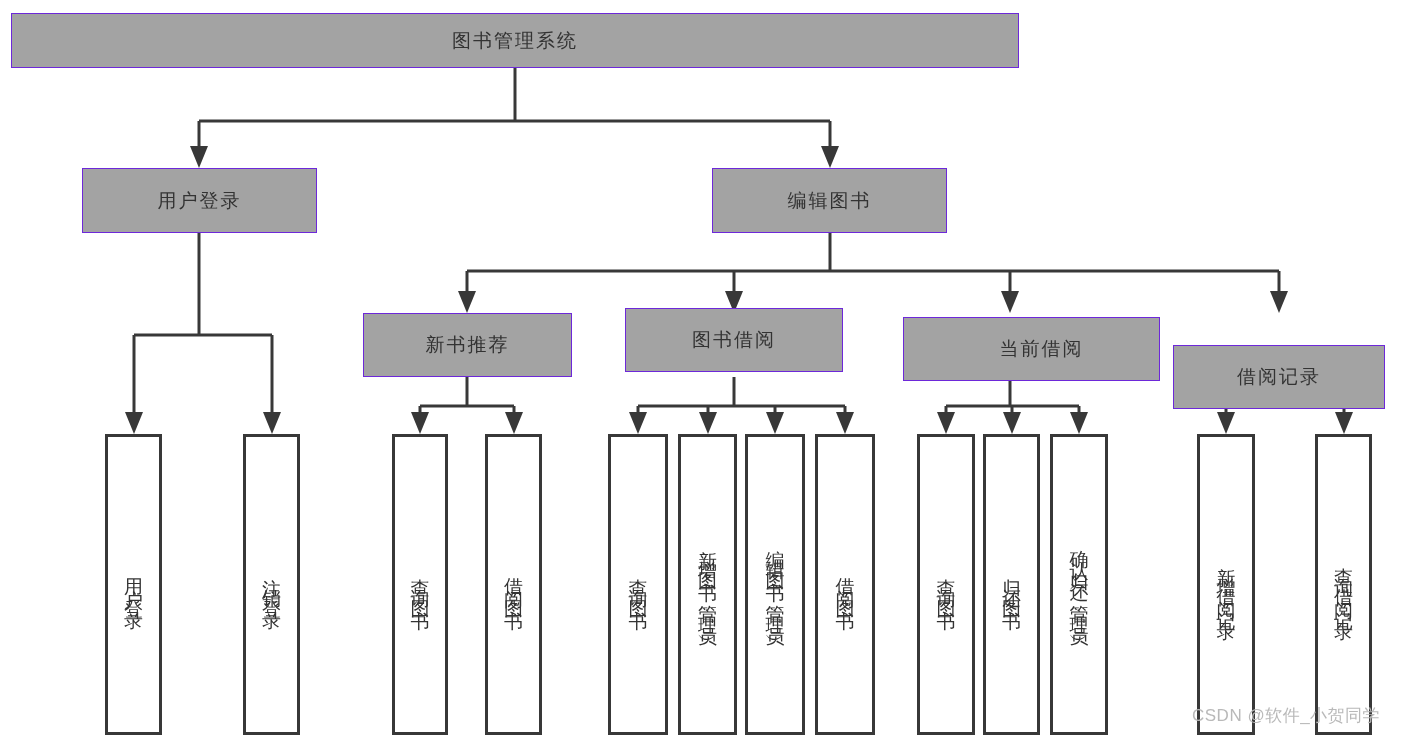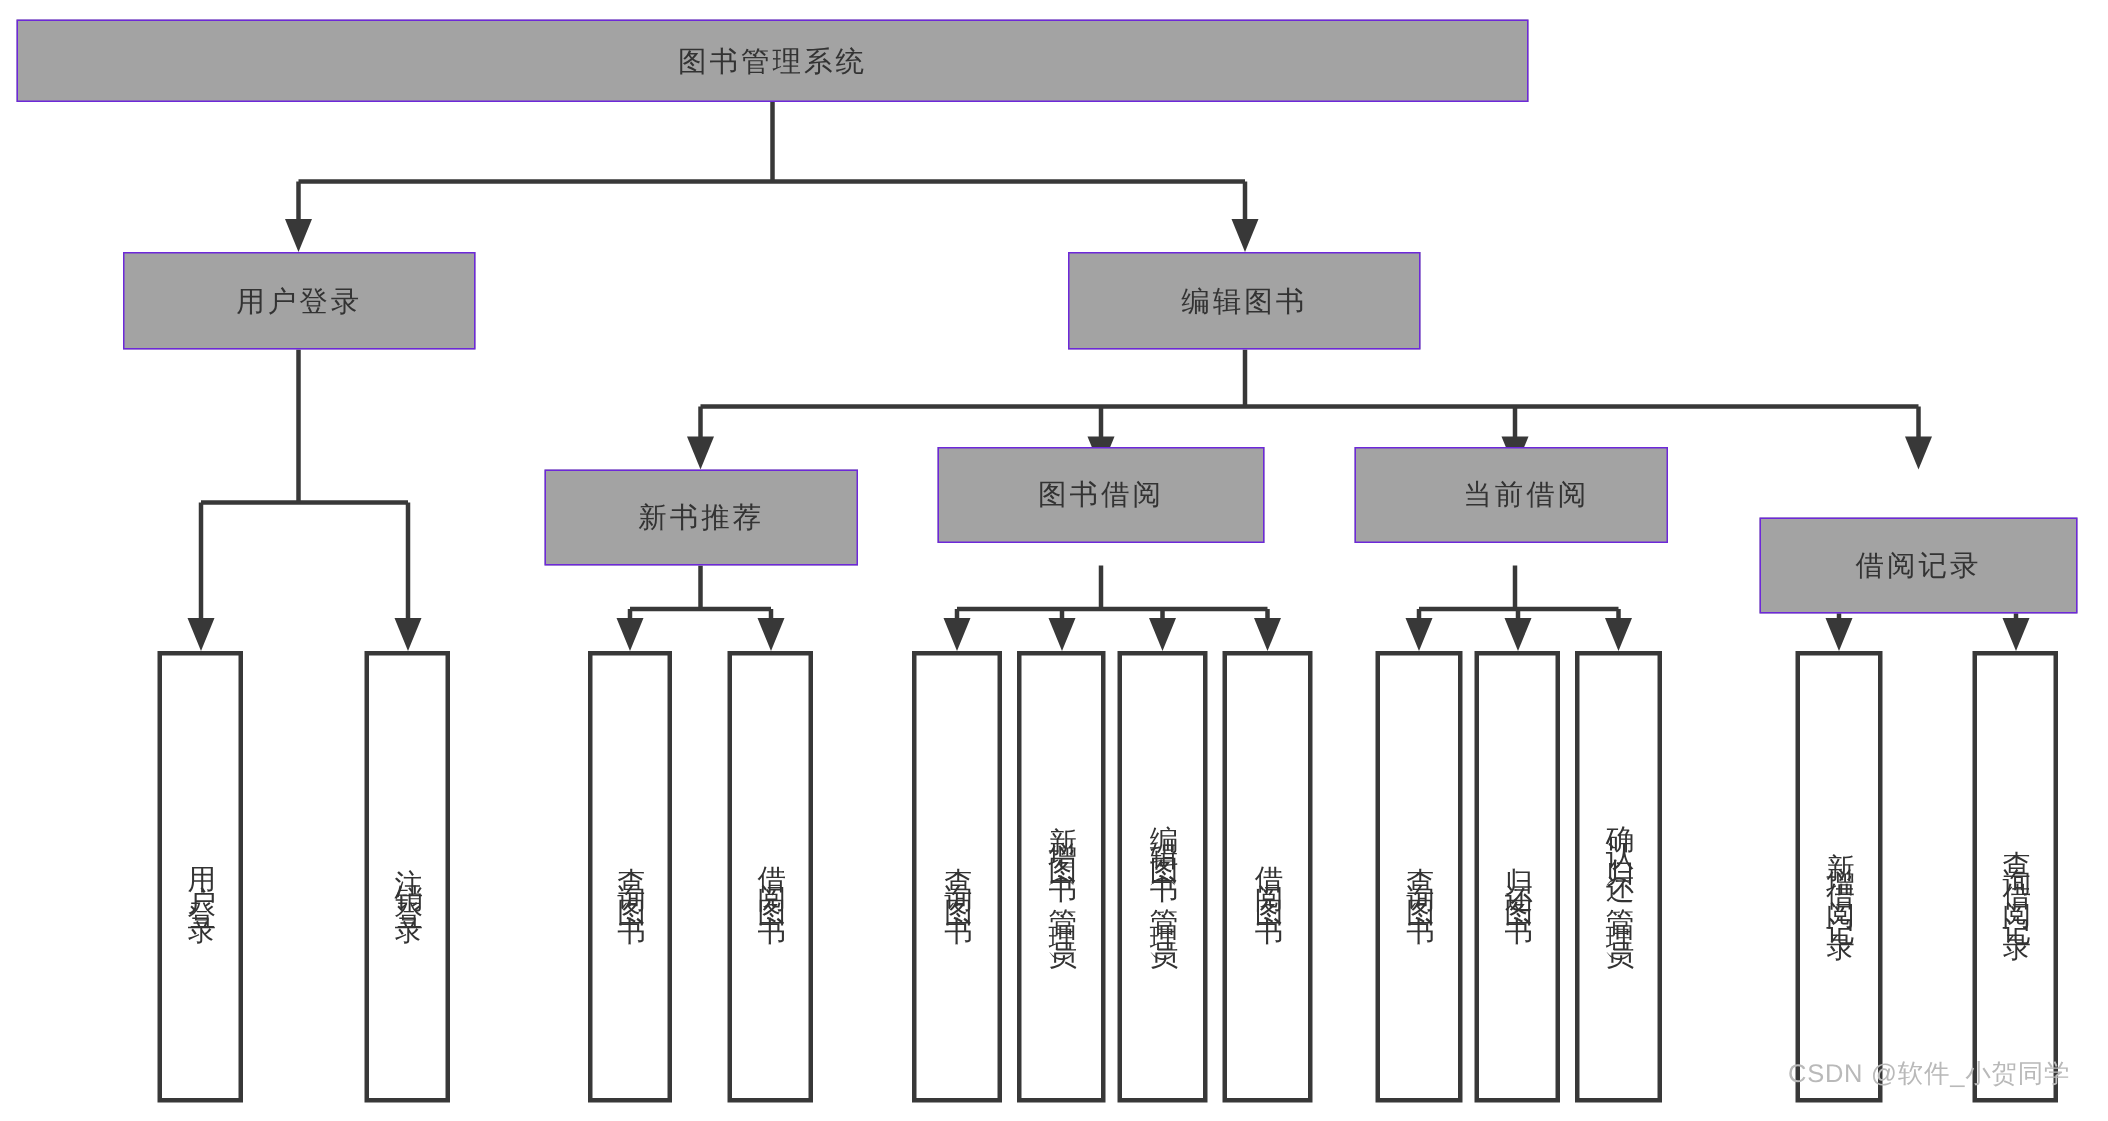"图书借阅" div.node { top: 298px -> 308px }
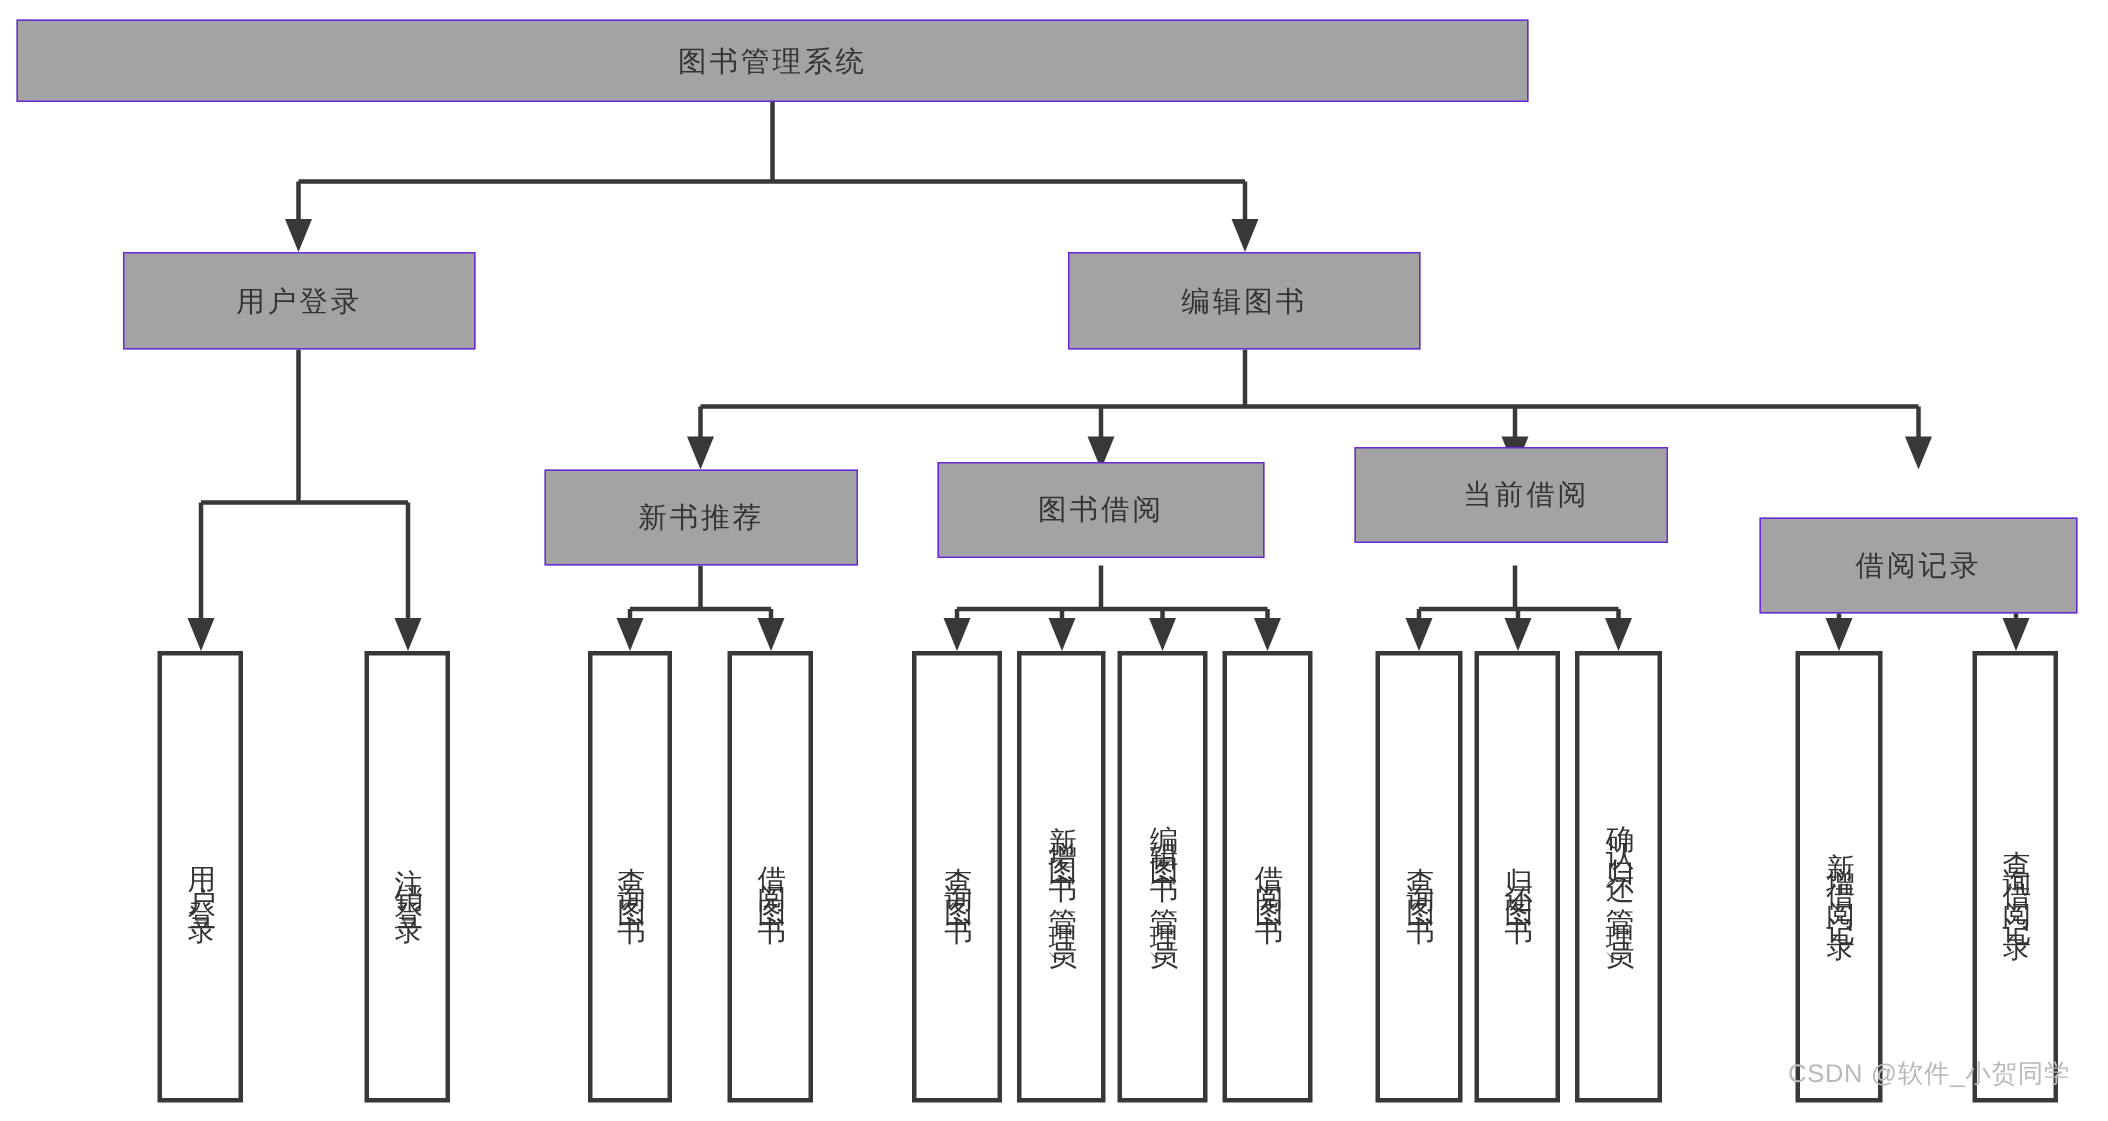"当前借阅" div.node { top: 298px -> 317px; width: 209px -> 257px }
